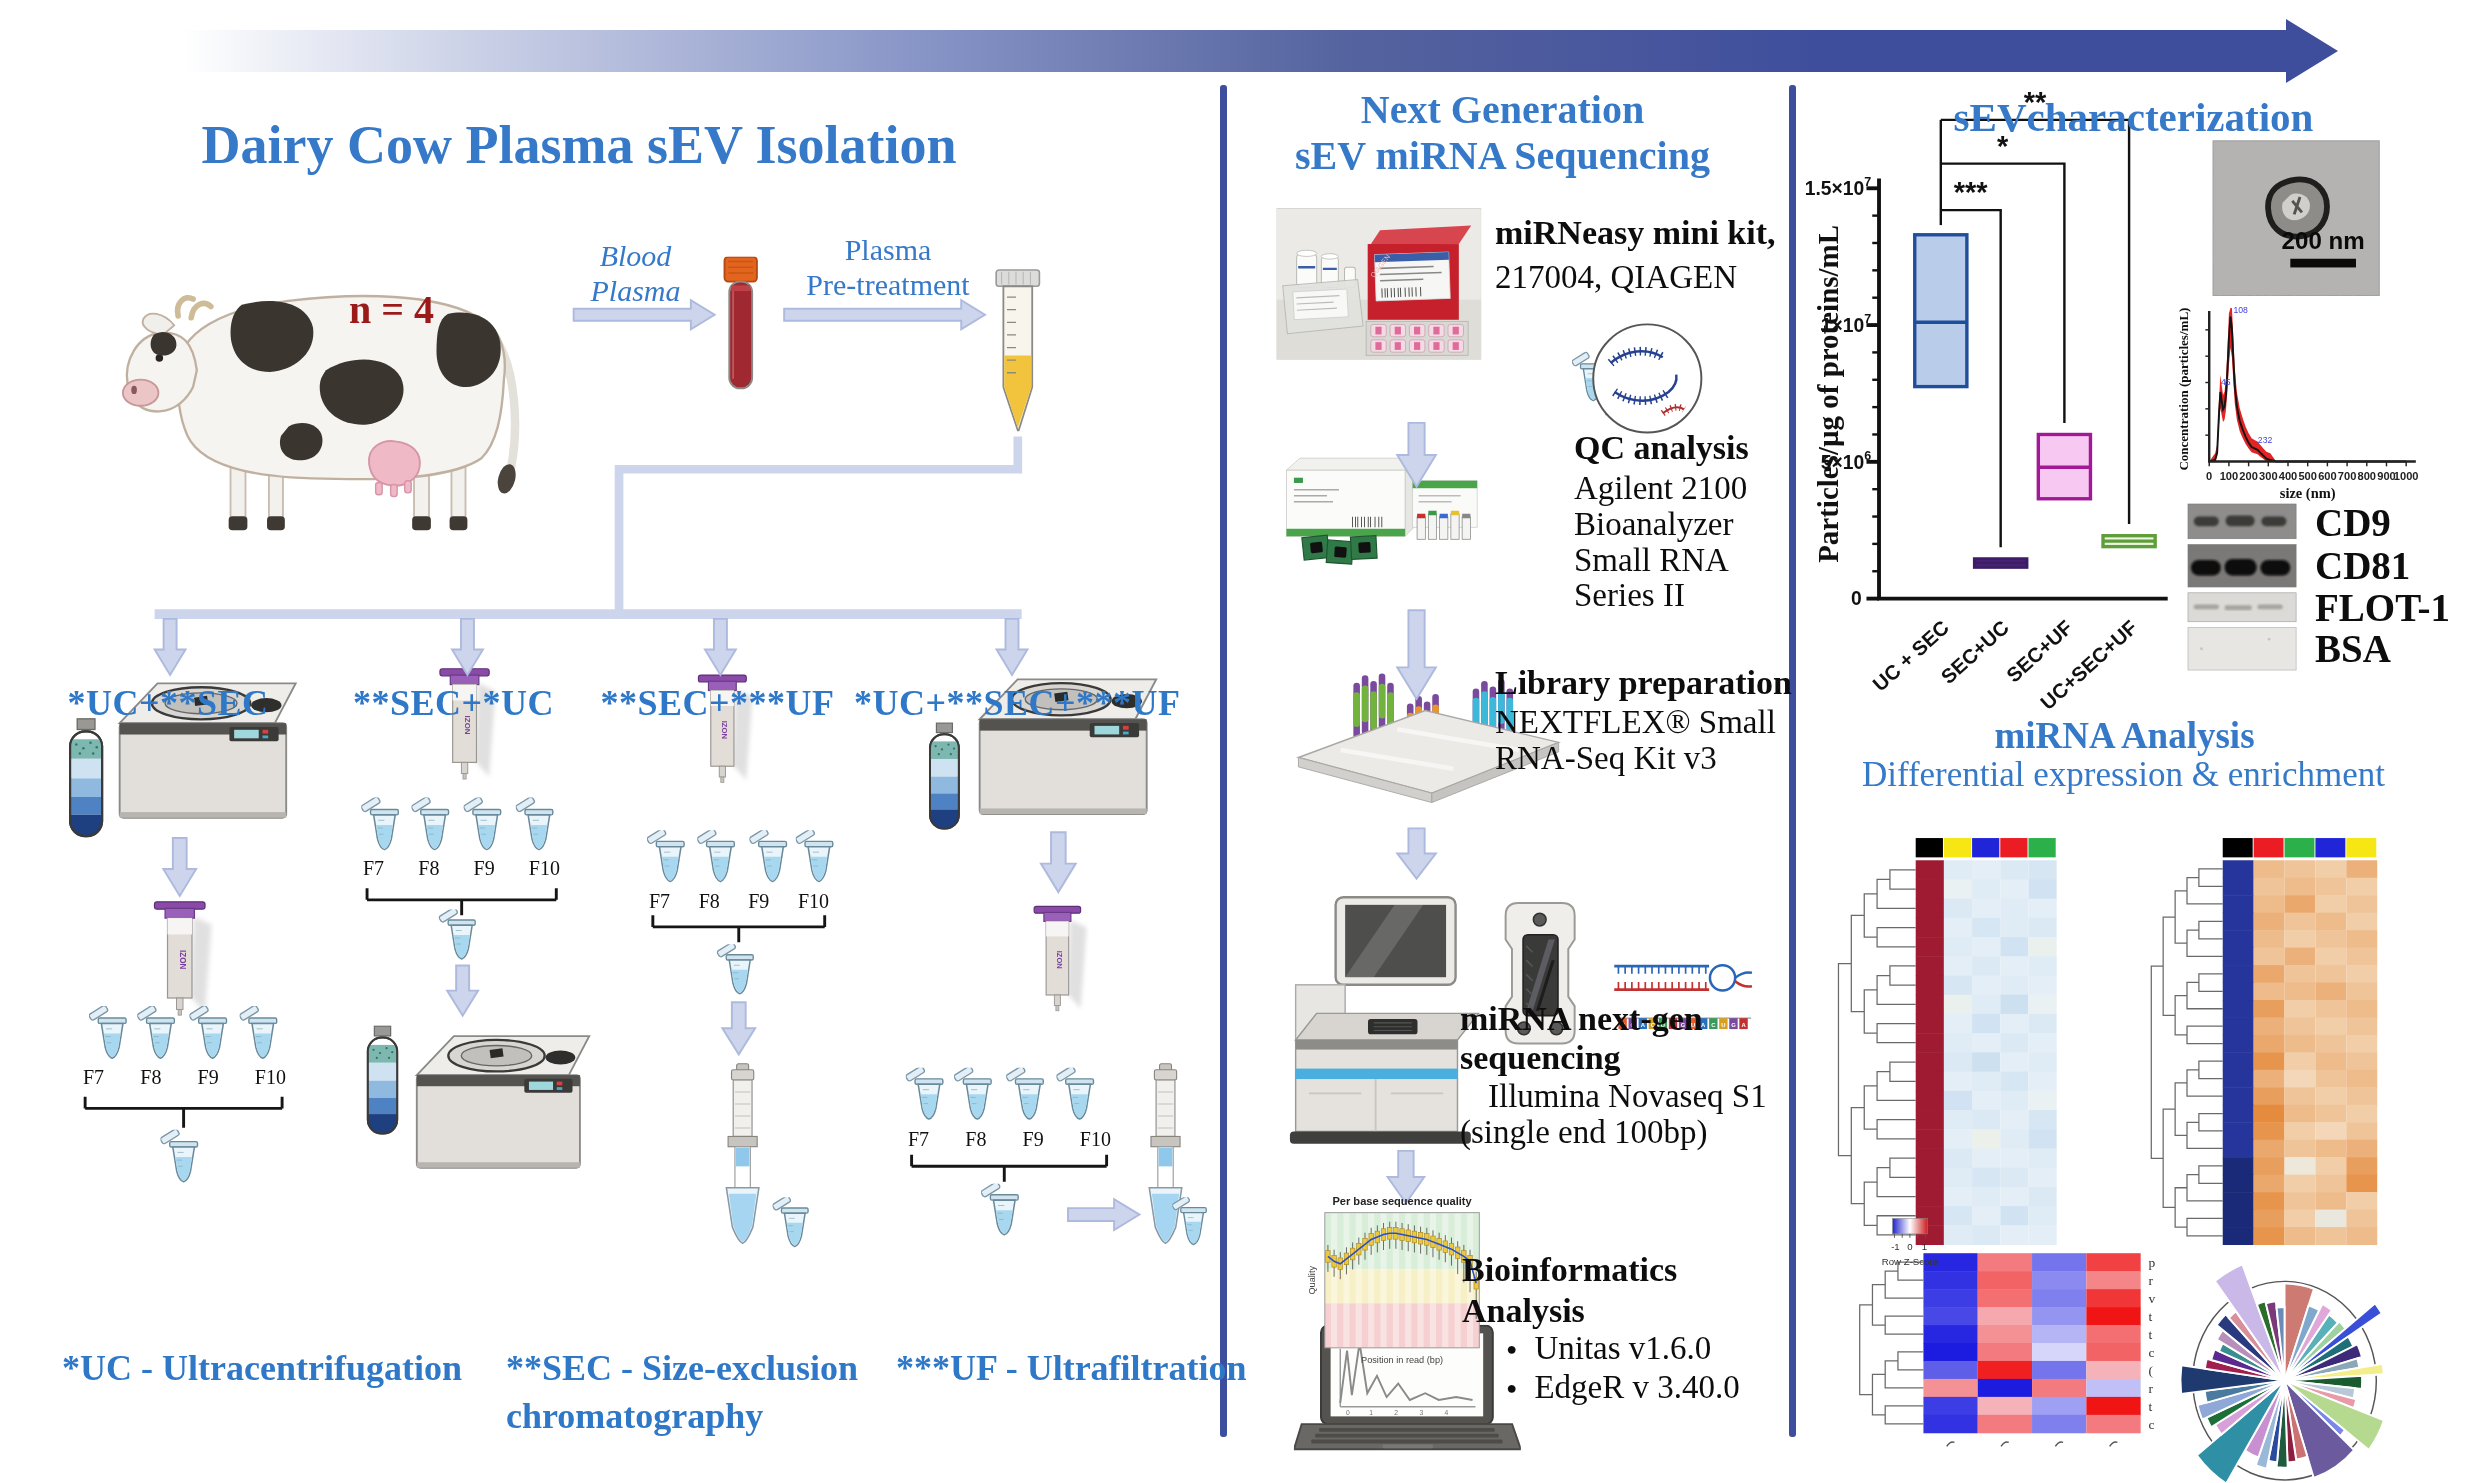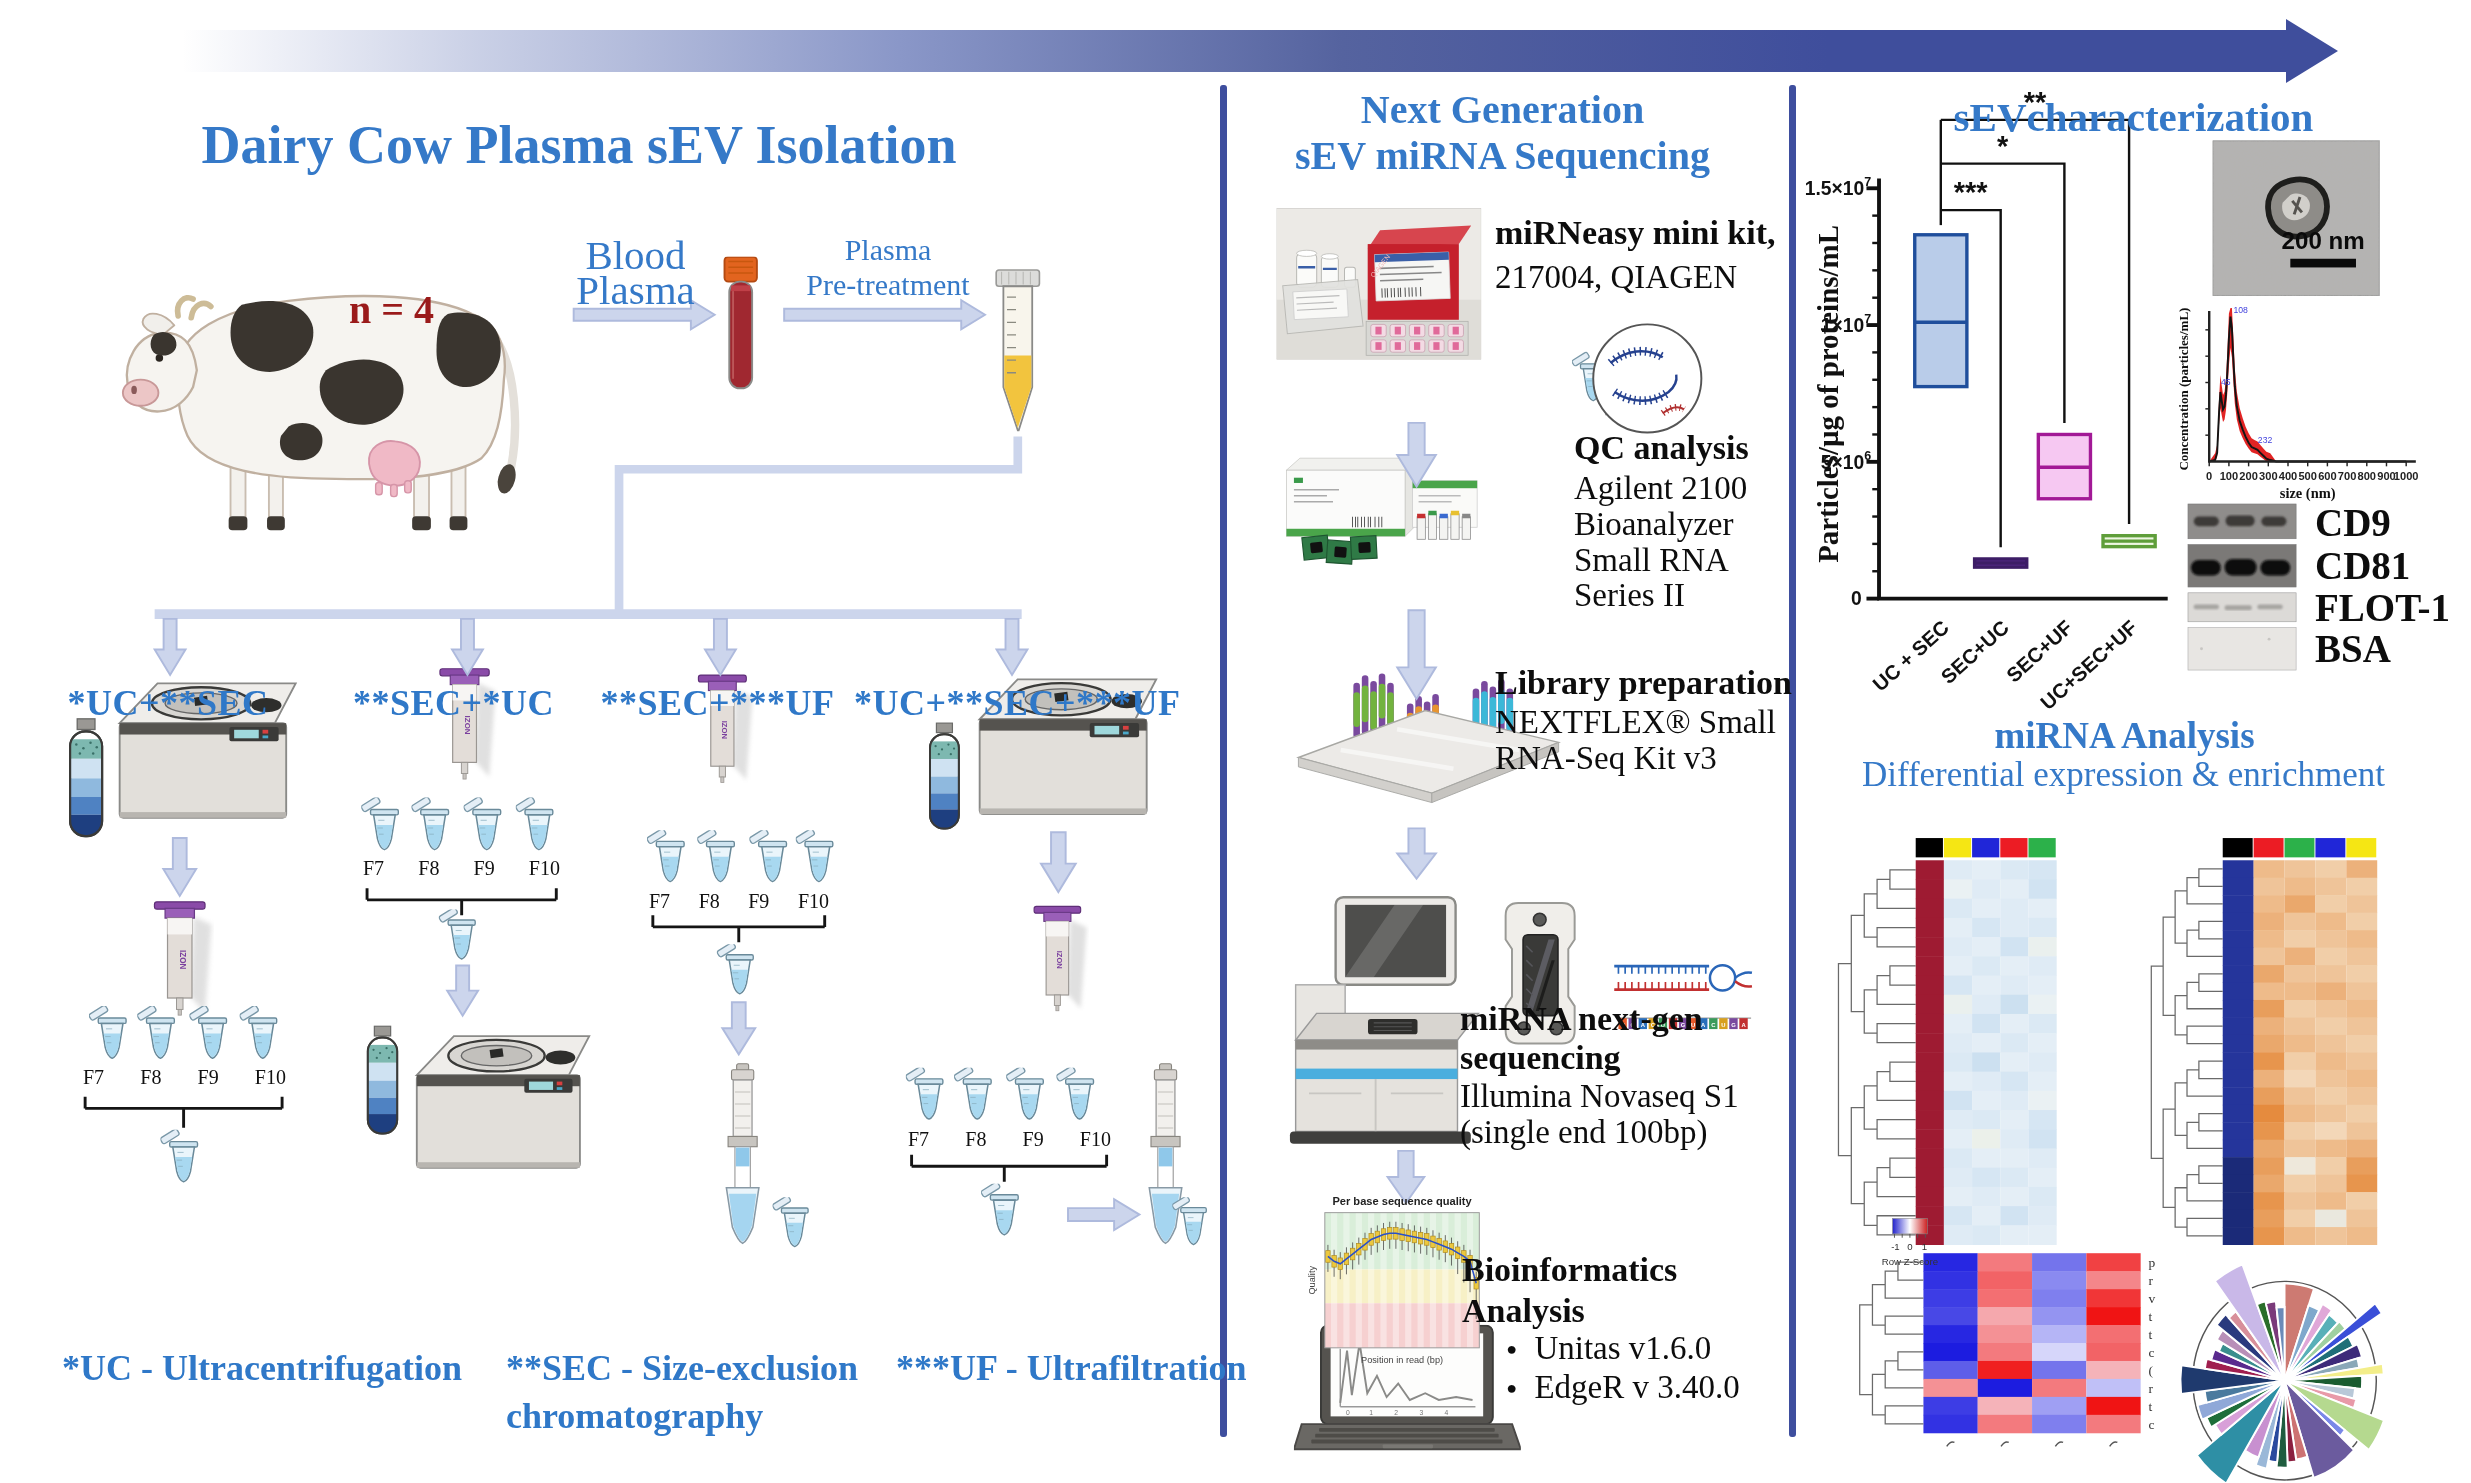"Blood" div.abs { font-size: 41px -> 30px; font-style: none -> italic }
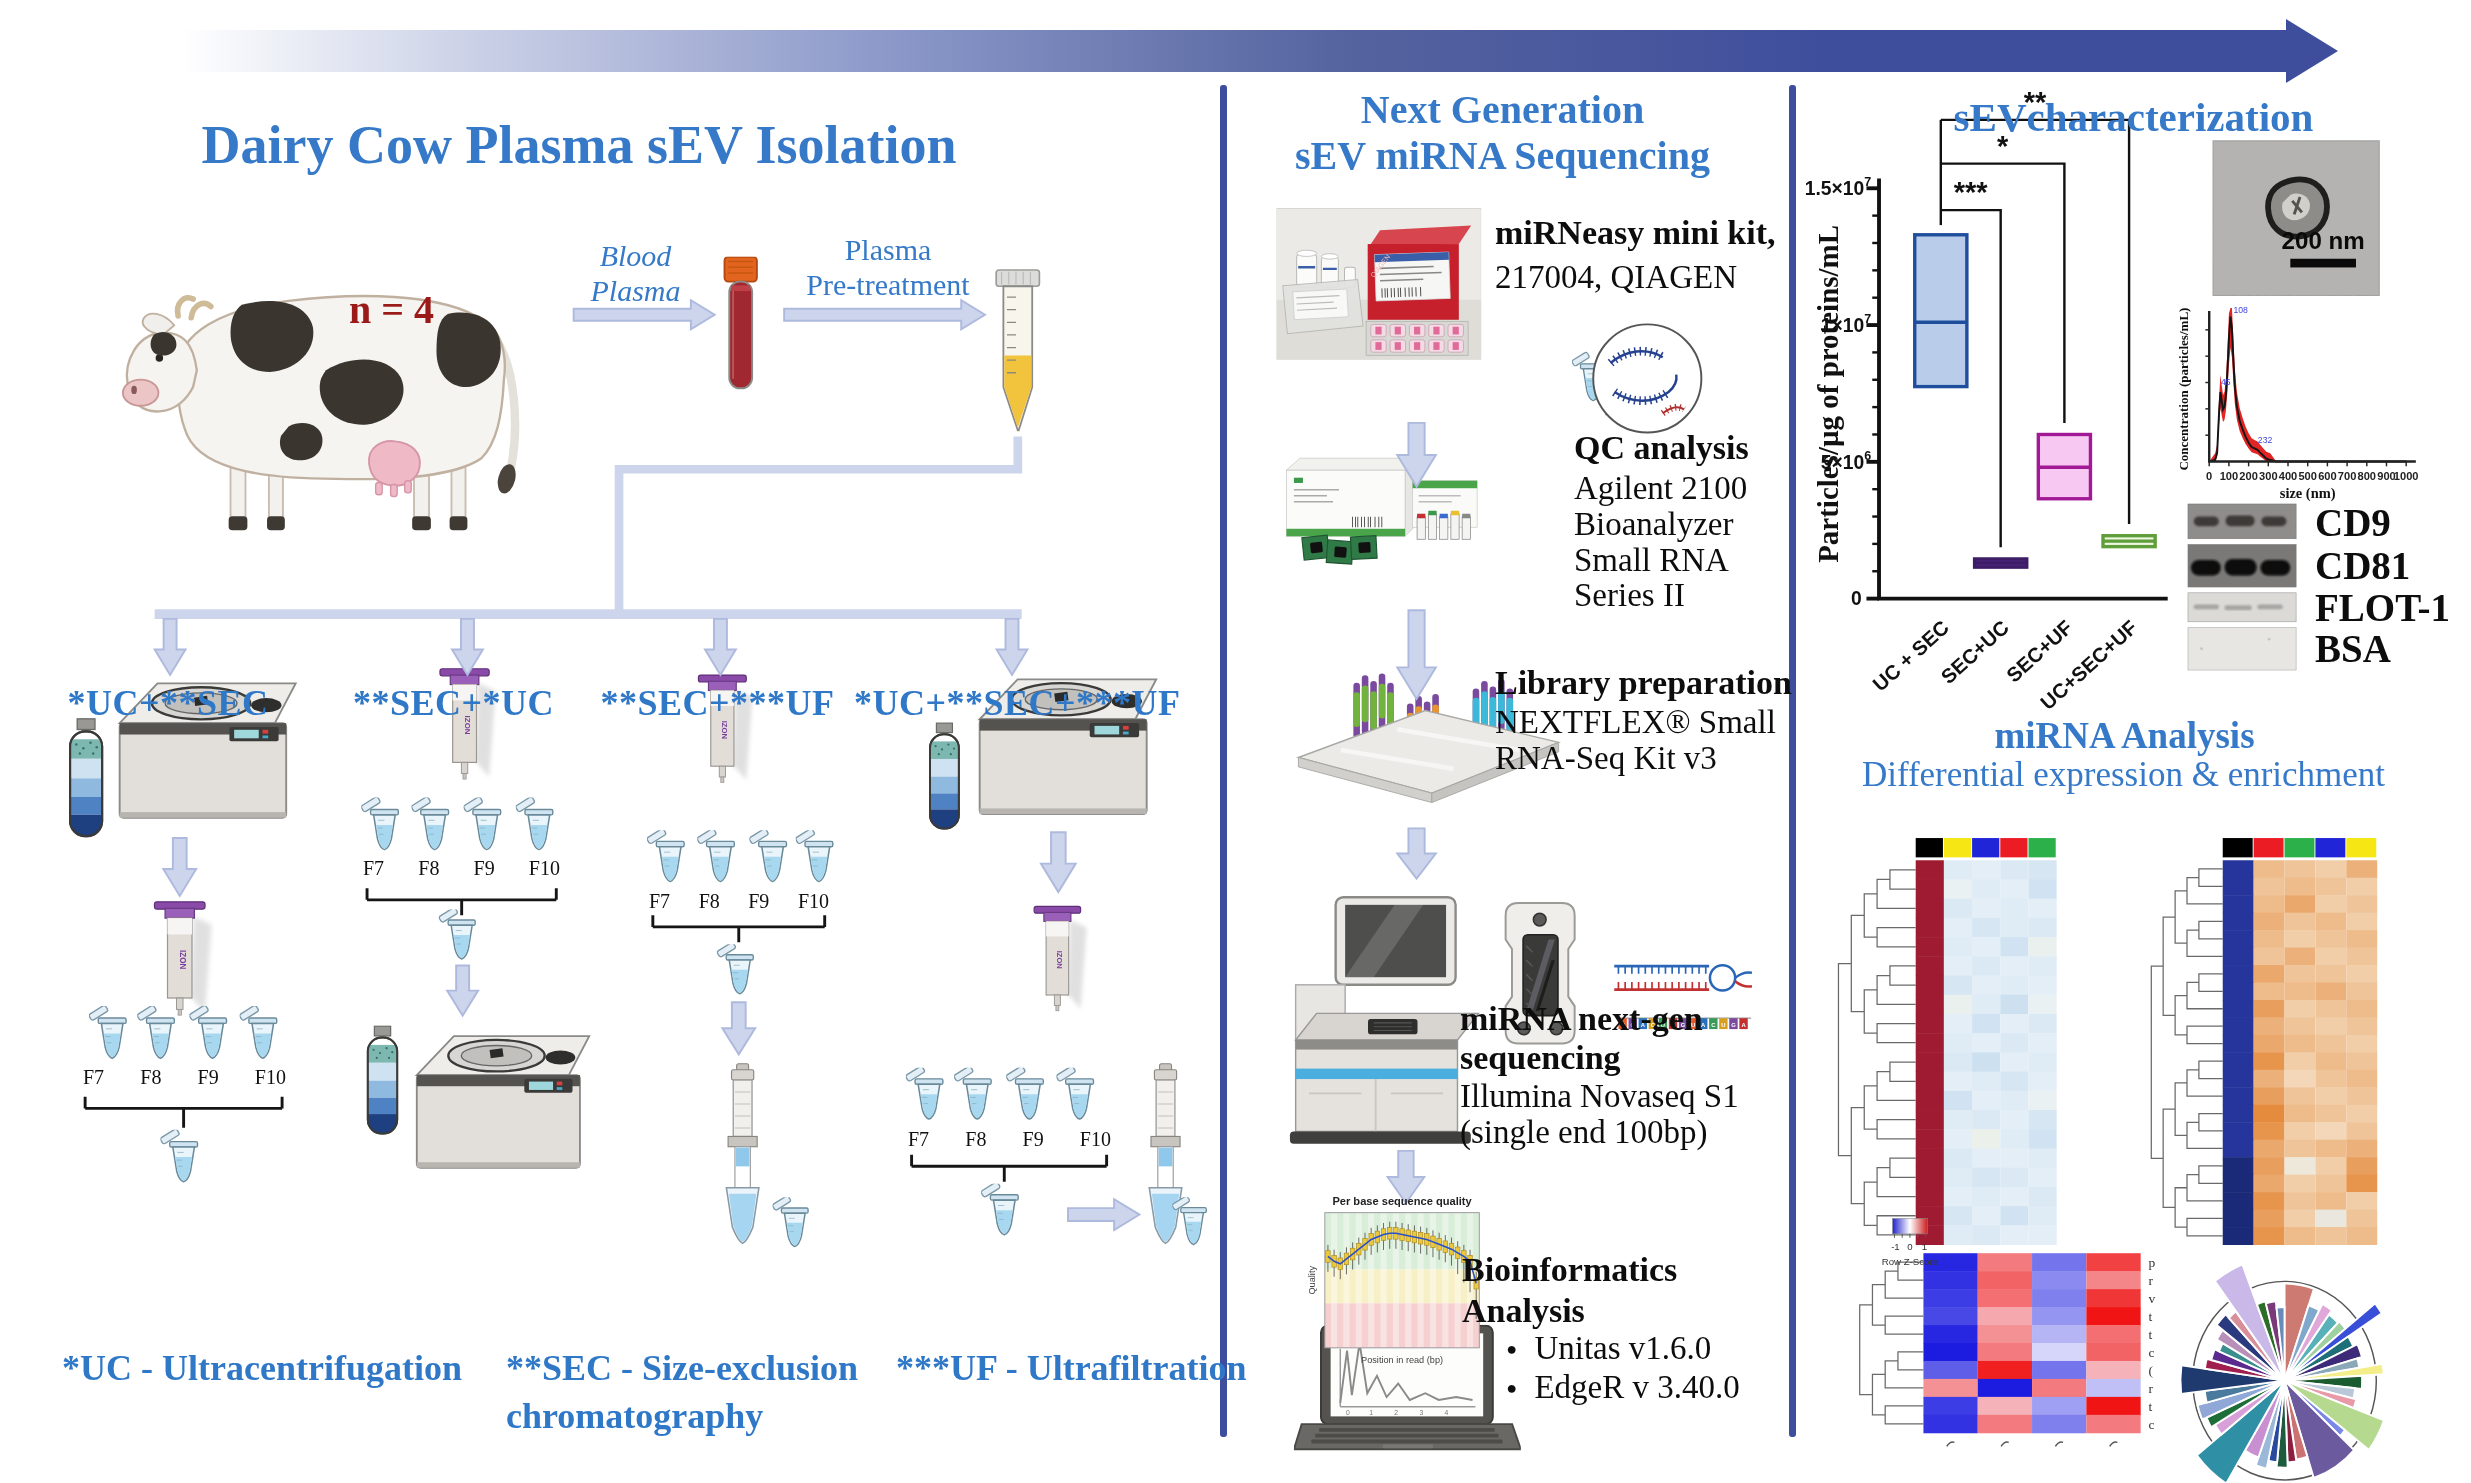"Illumina Novaseq S1" div.abs { padding-left: none -> 28px }
